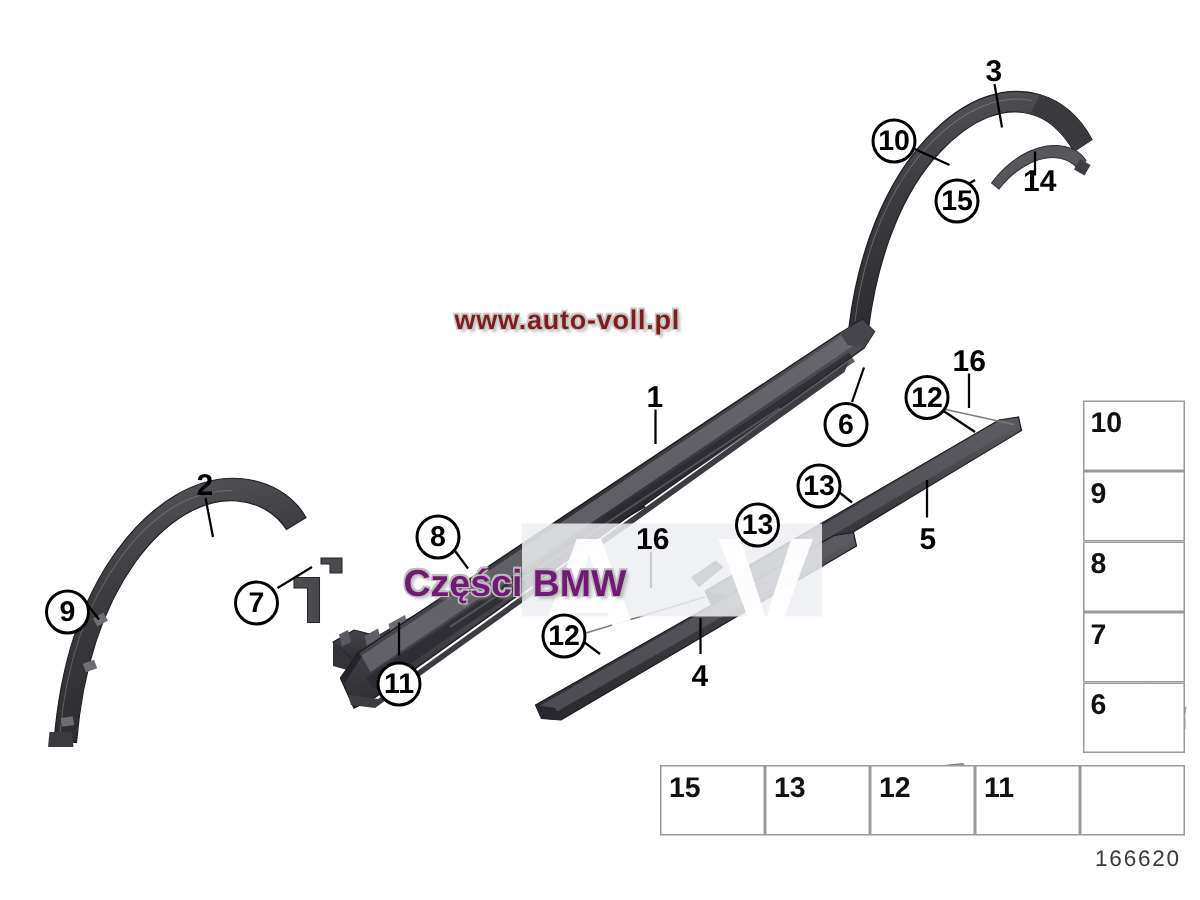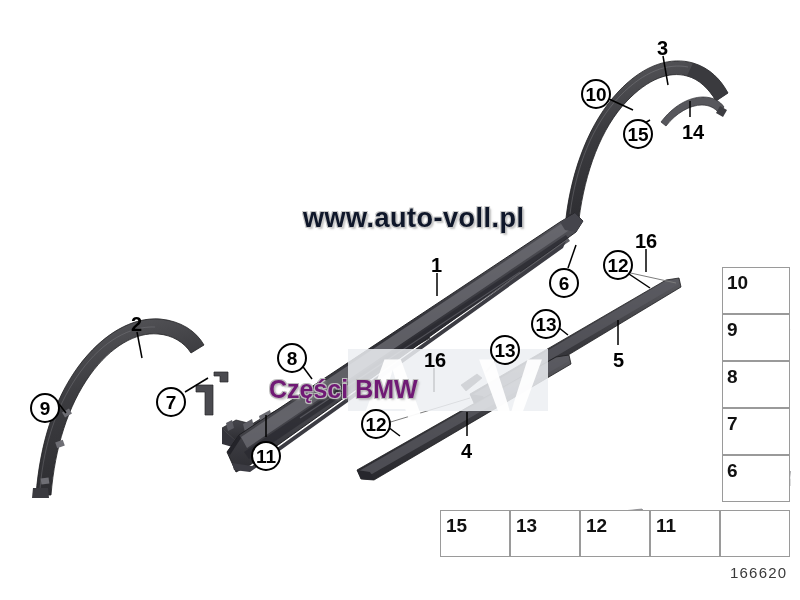"14" div.plainlabel { top: 122px -> 111px }
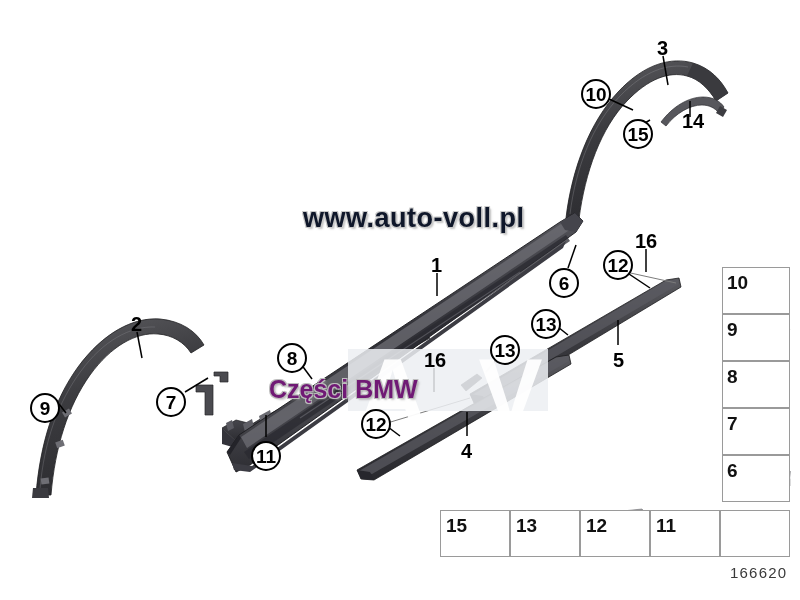"www.auto-voll.pl" .wm-url { color: #0f172a -> #7f1d1d; font-size: 27px -> 18px }
